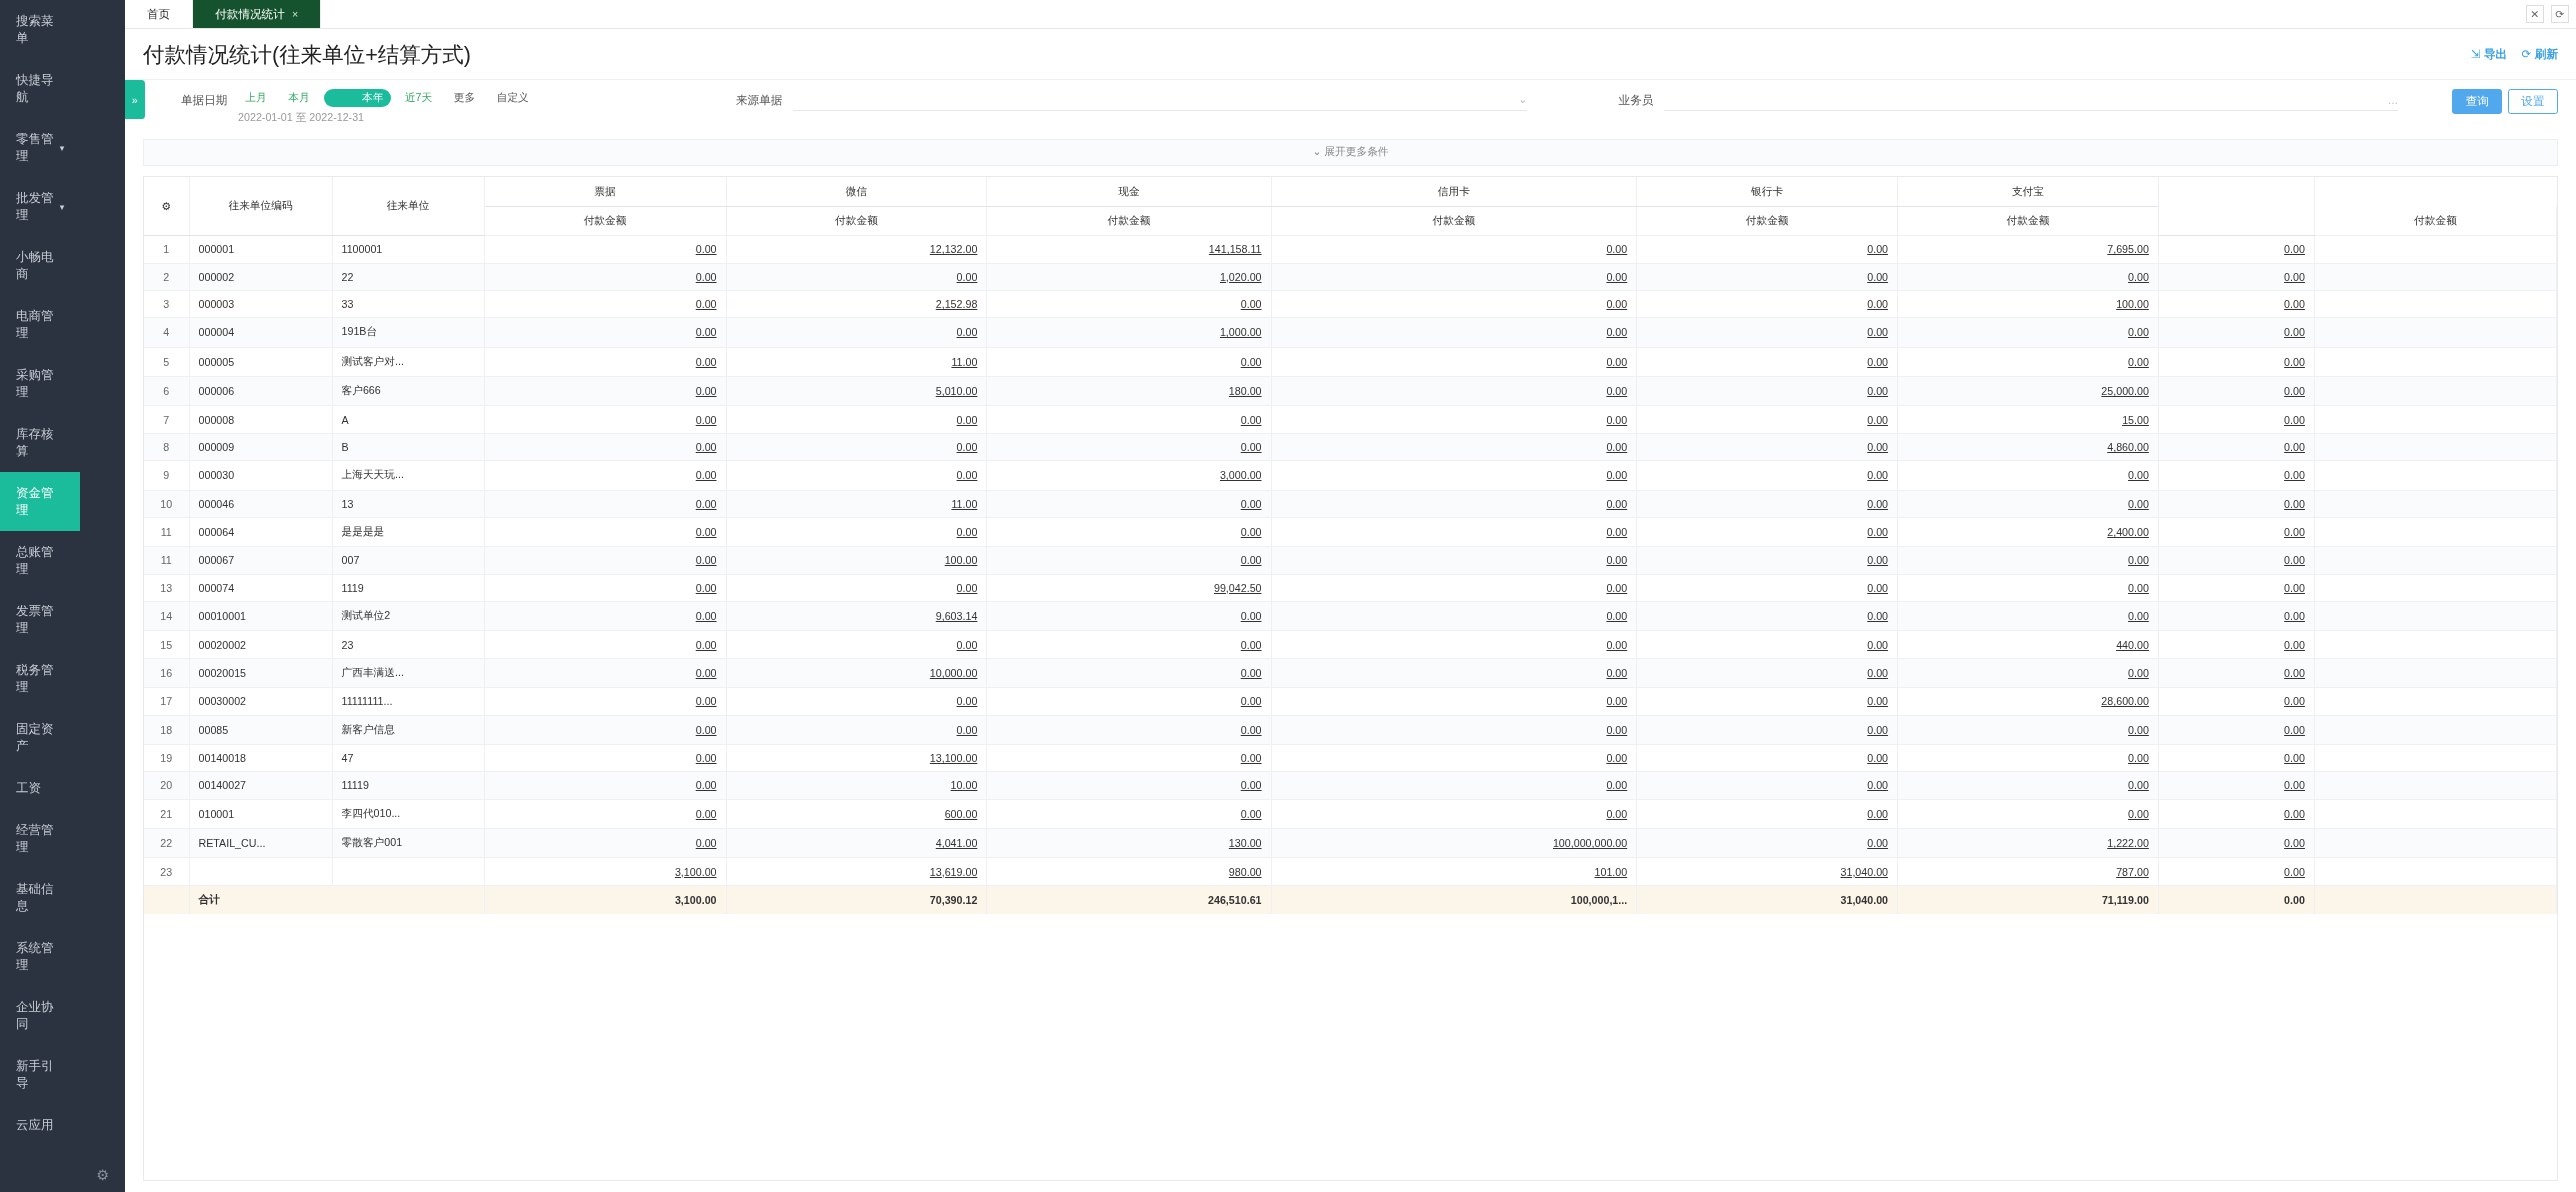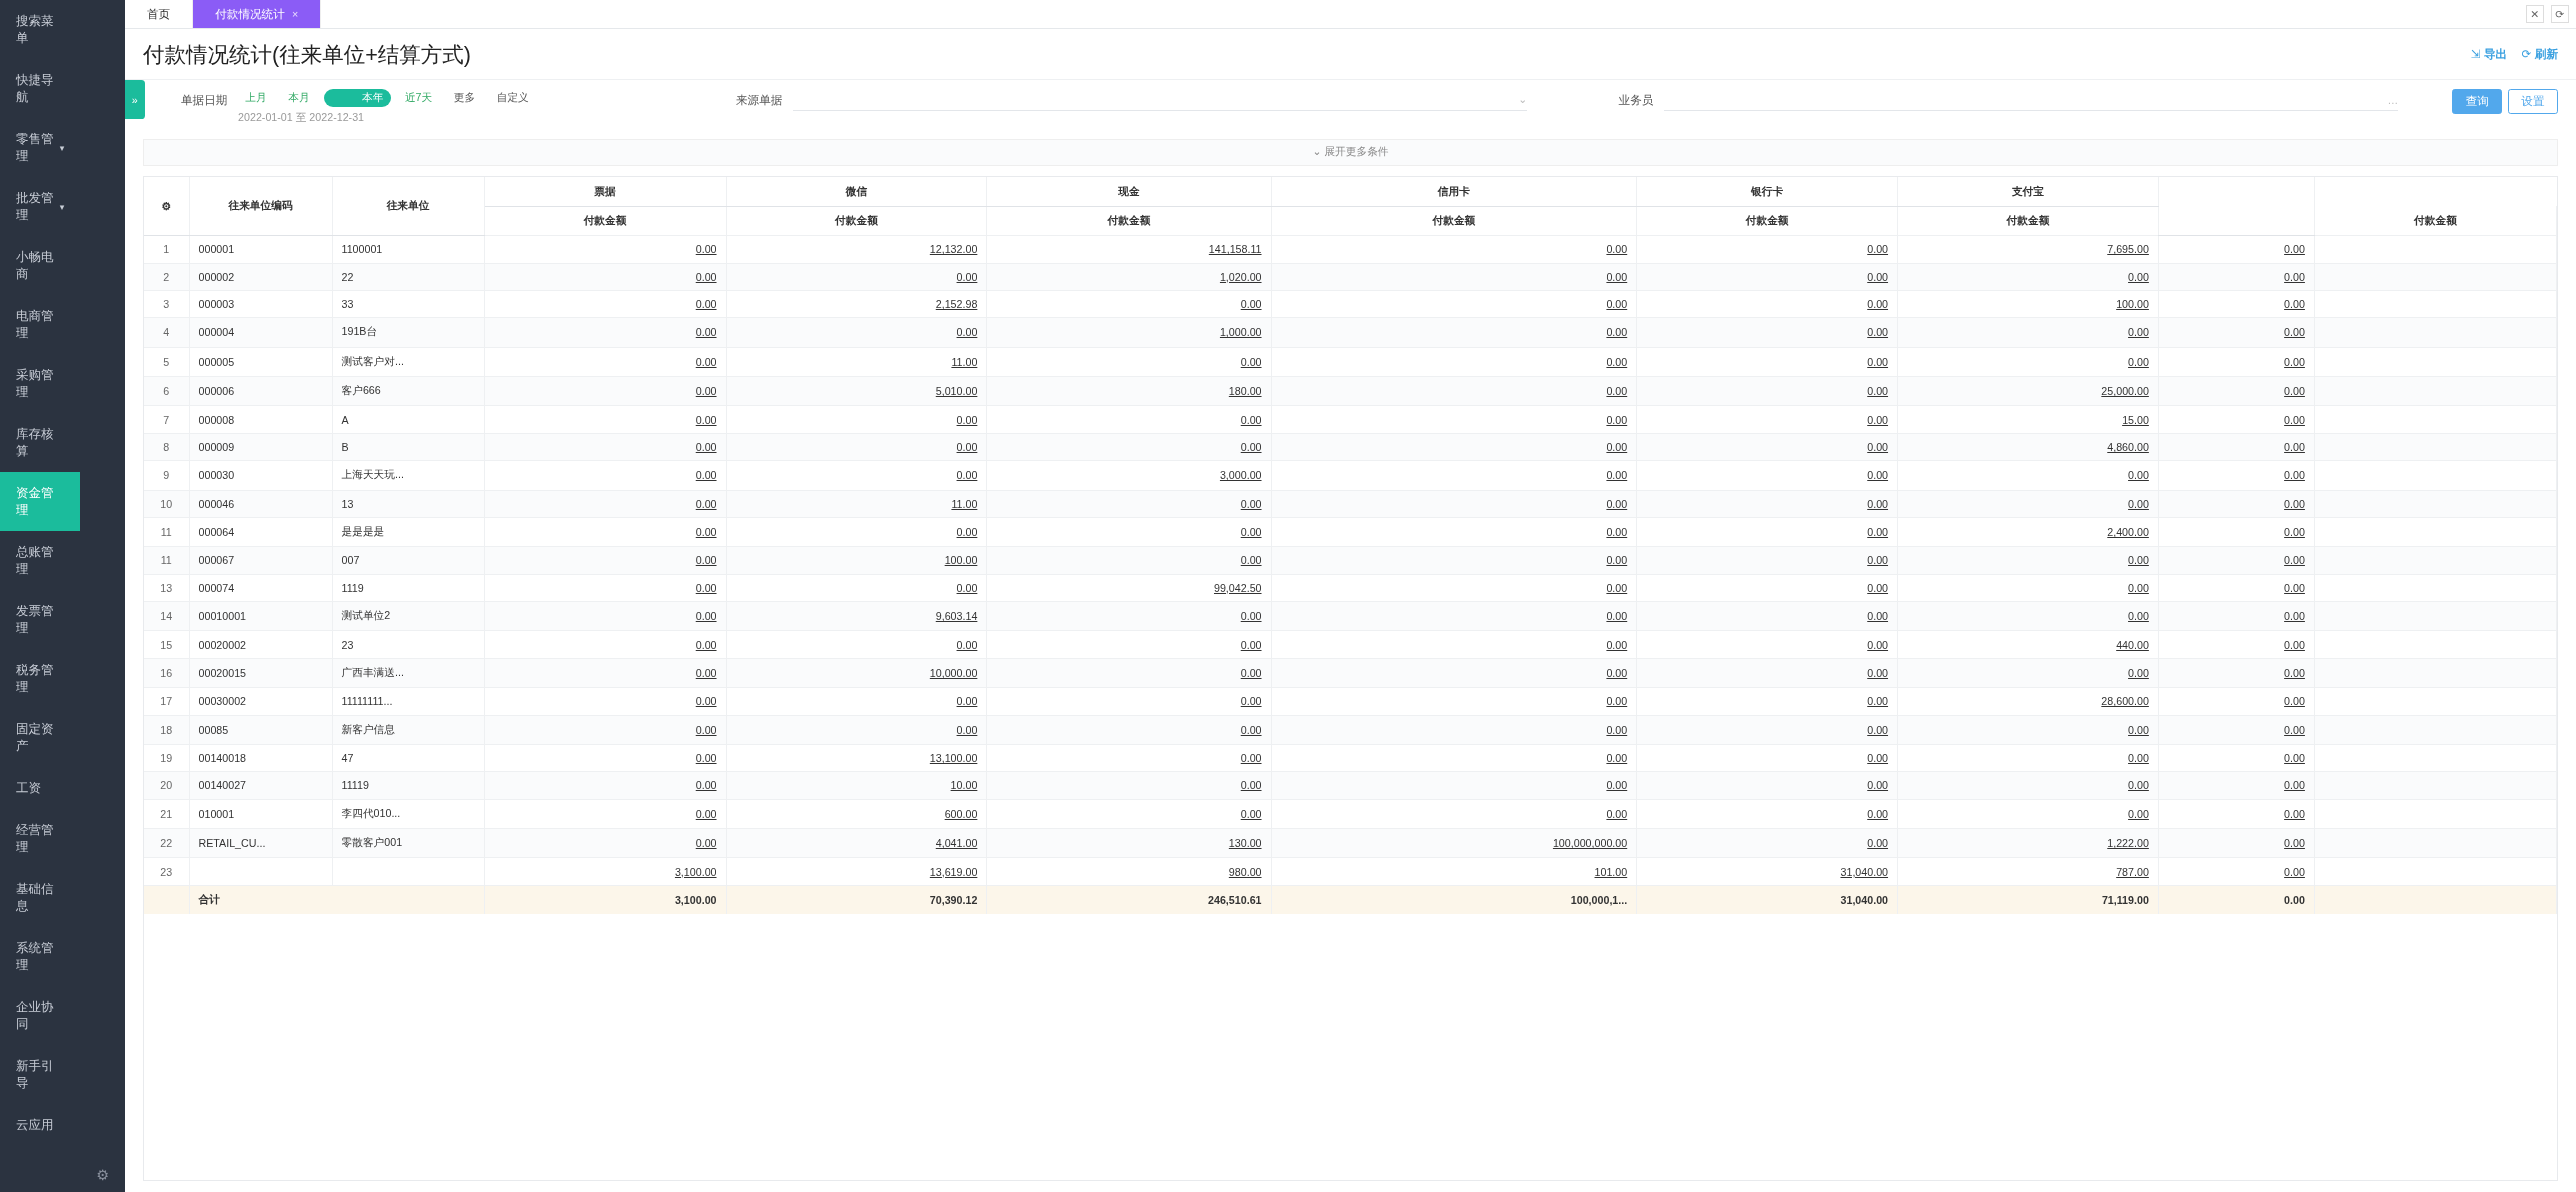"付款情况统计" .tab.active { background: #8b5cf6 -> #14532d }
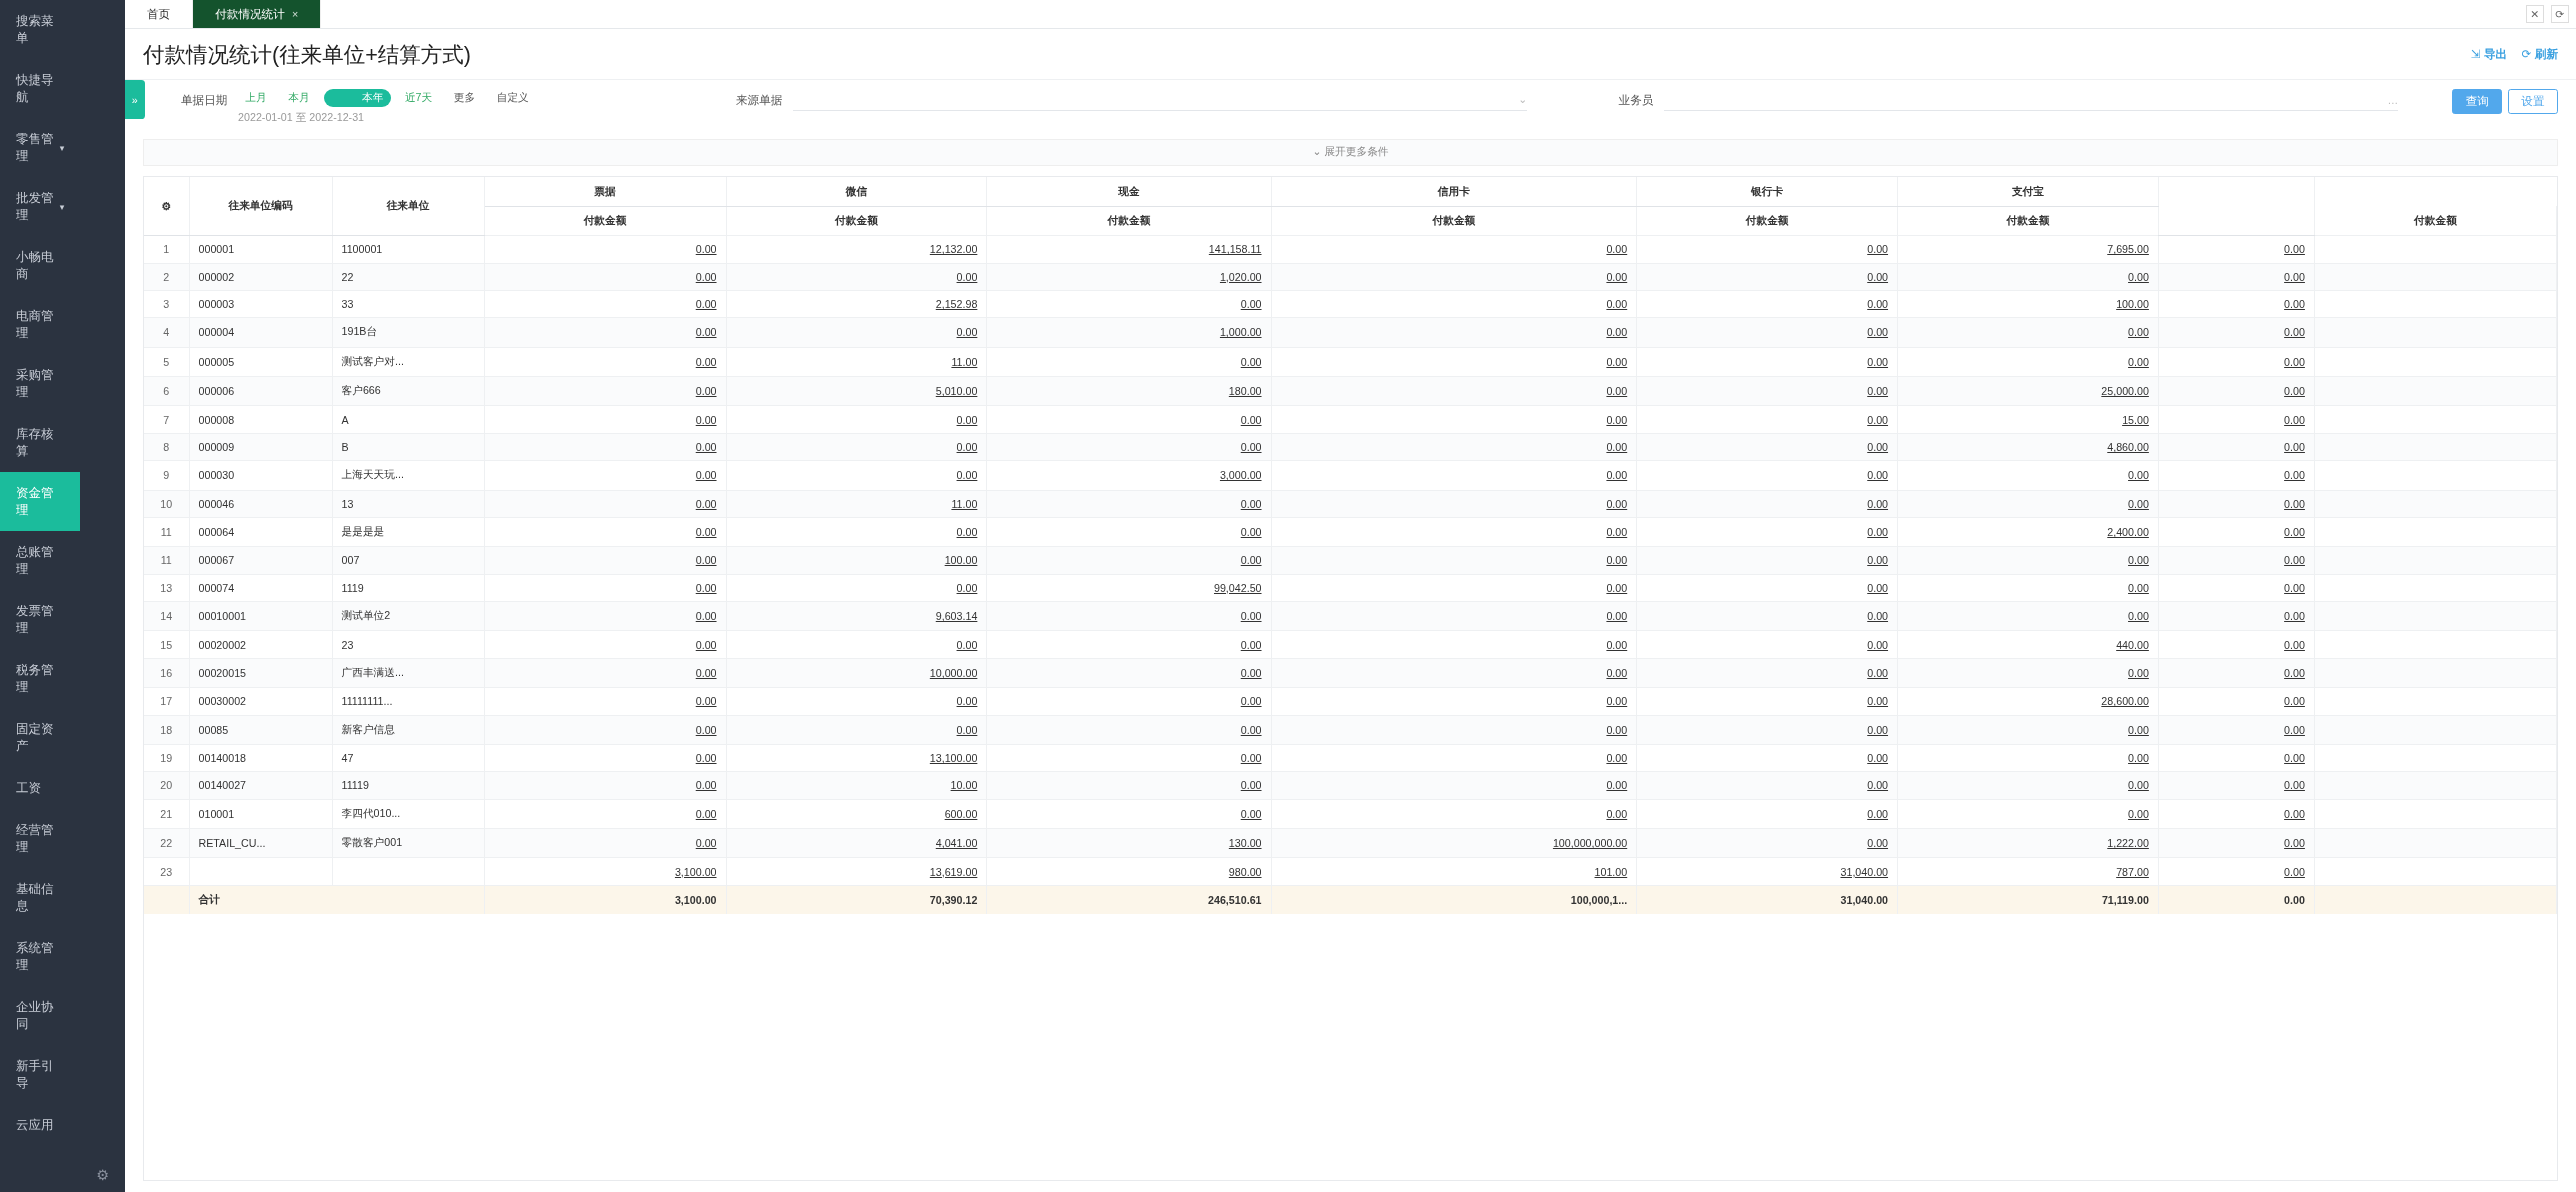"票据" thead th { font-weight: 700 -> 400 }
